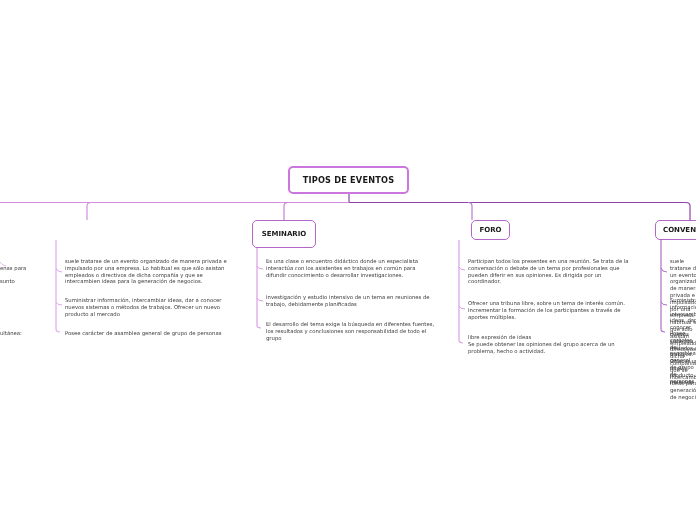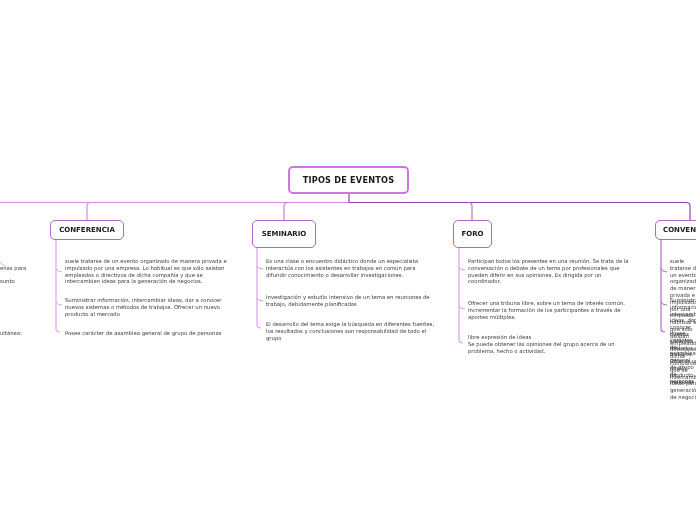"CONFERENCIA" div.node { html: <div> <span>CONFERENCIA</span> </div> -> none }
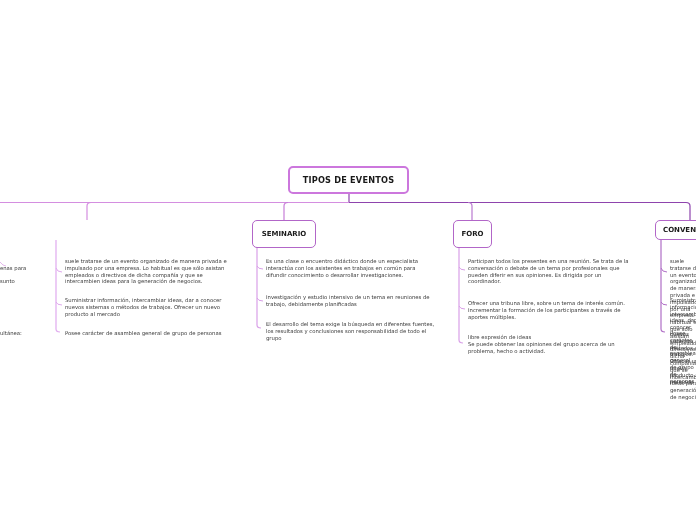"FORO" div.node { height: 28px -> 20px; left: 453px -> 471px }
